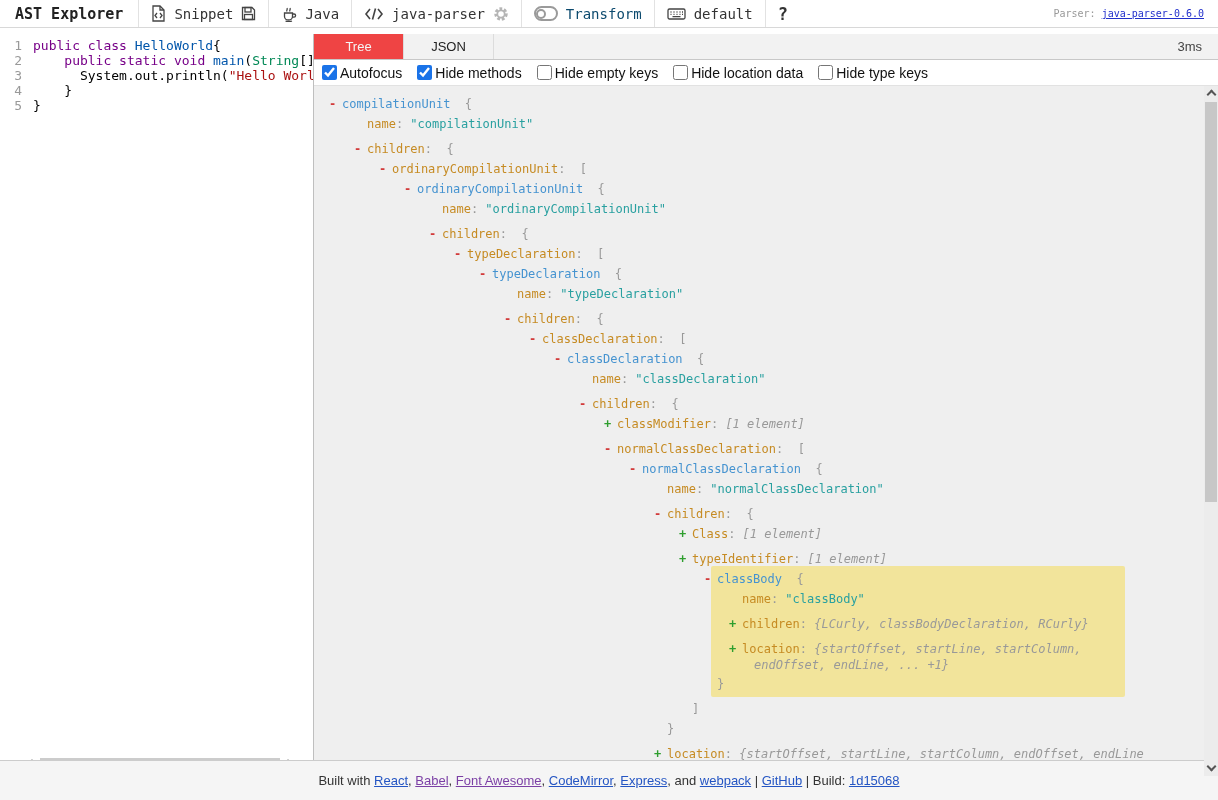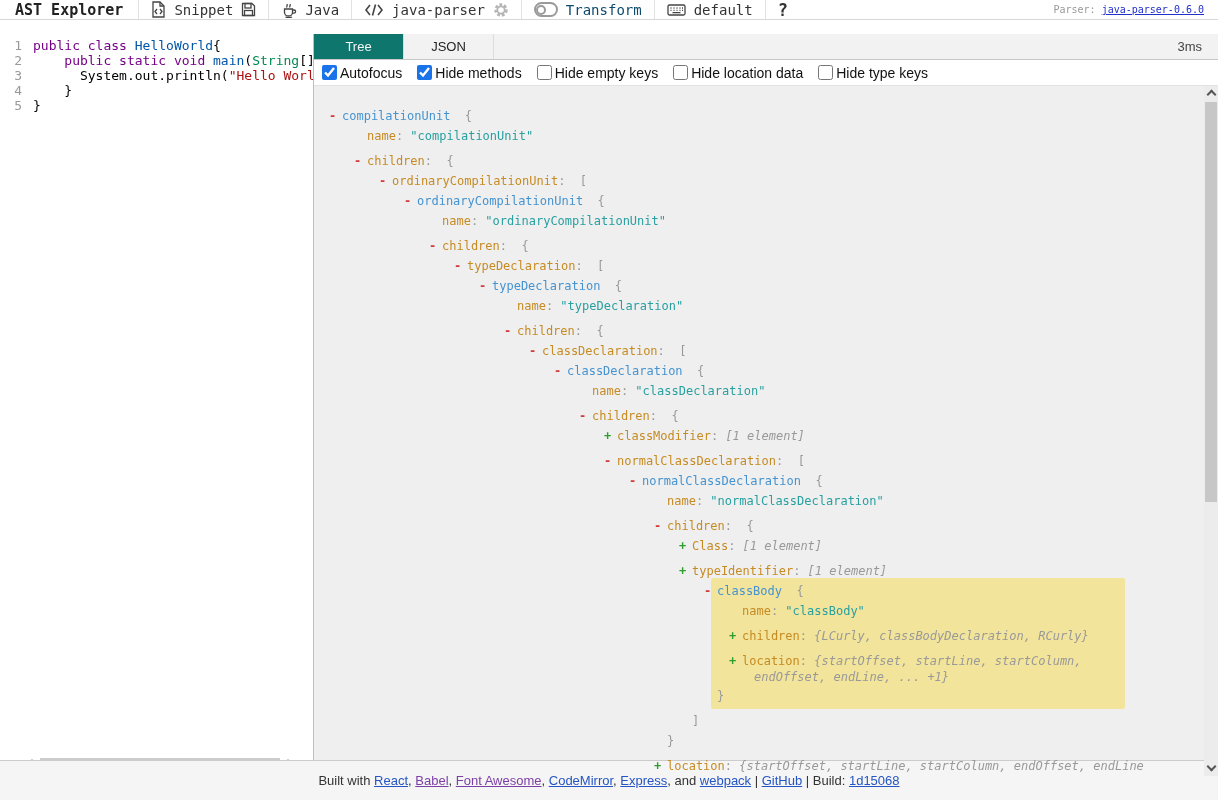"AST Explorer" .toolbar { height: 20px -> 28px }
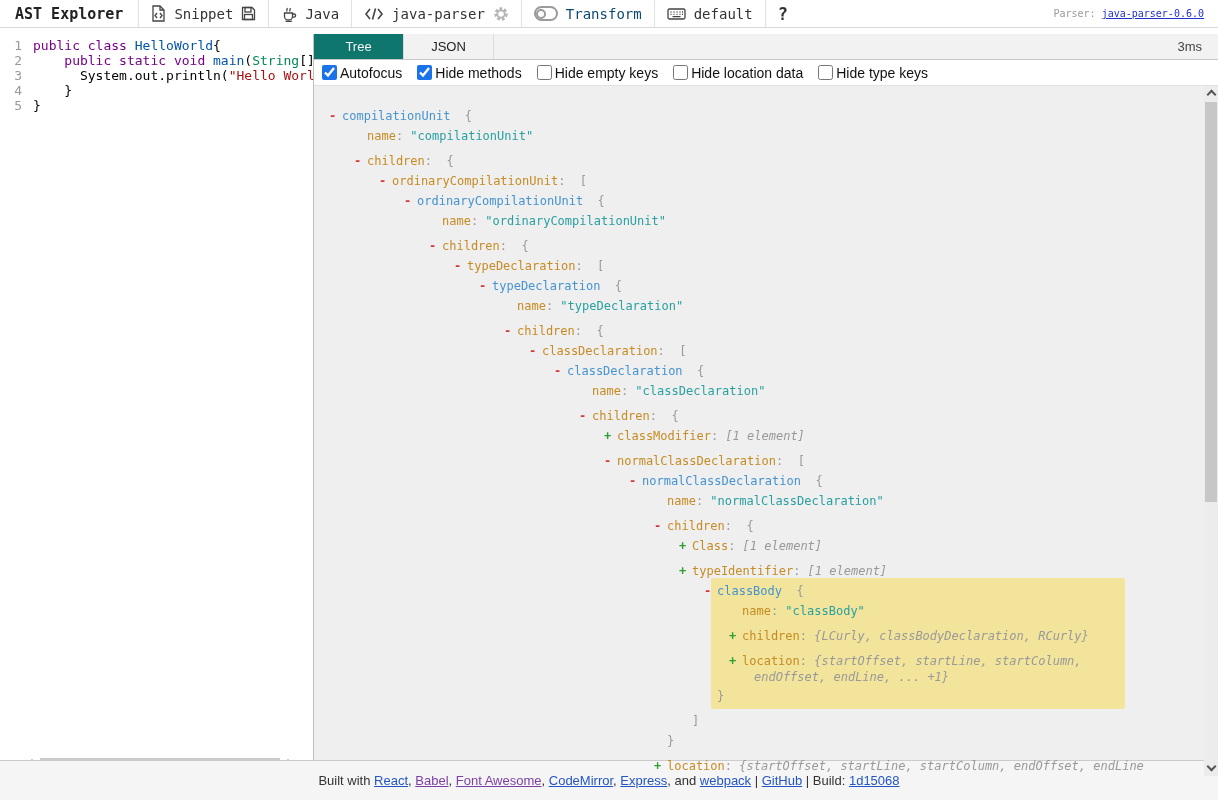"Tree" .tab.active { background: #0f766e -> #ef4444 }
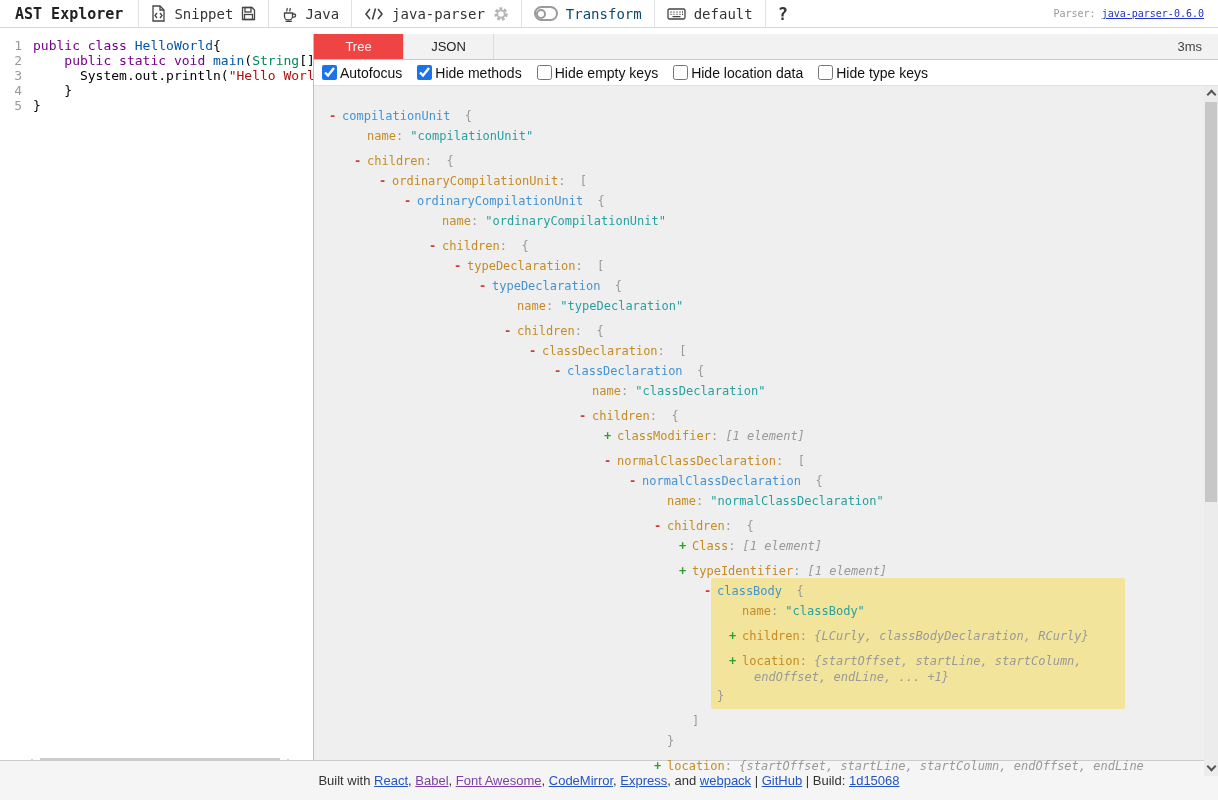"- compilationUnit {" .tree { padding-top: 20px -> 8px }
